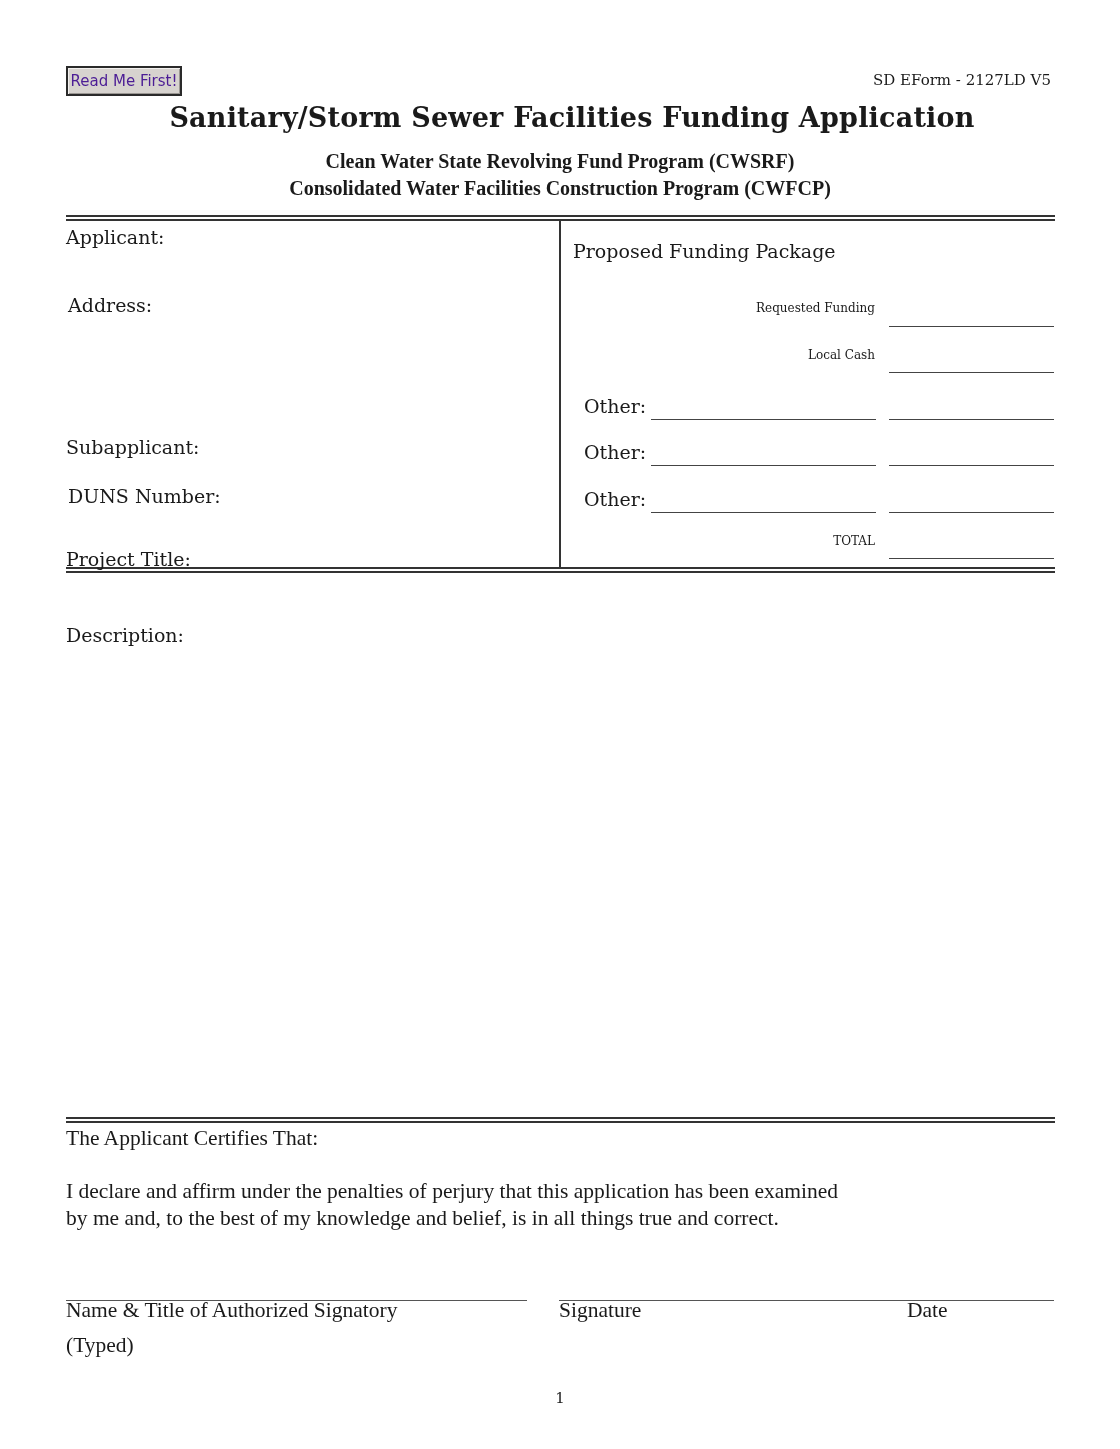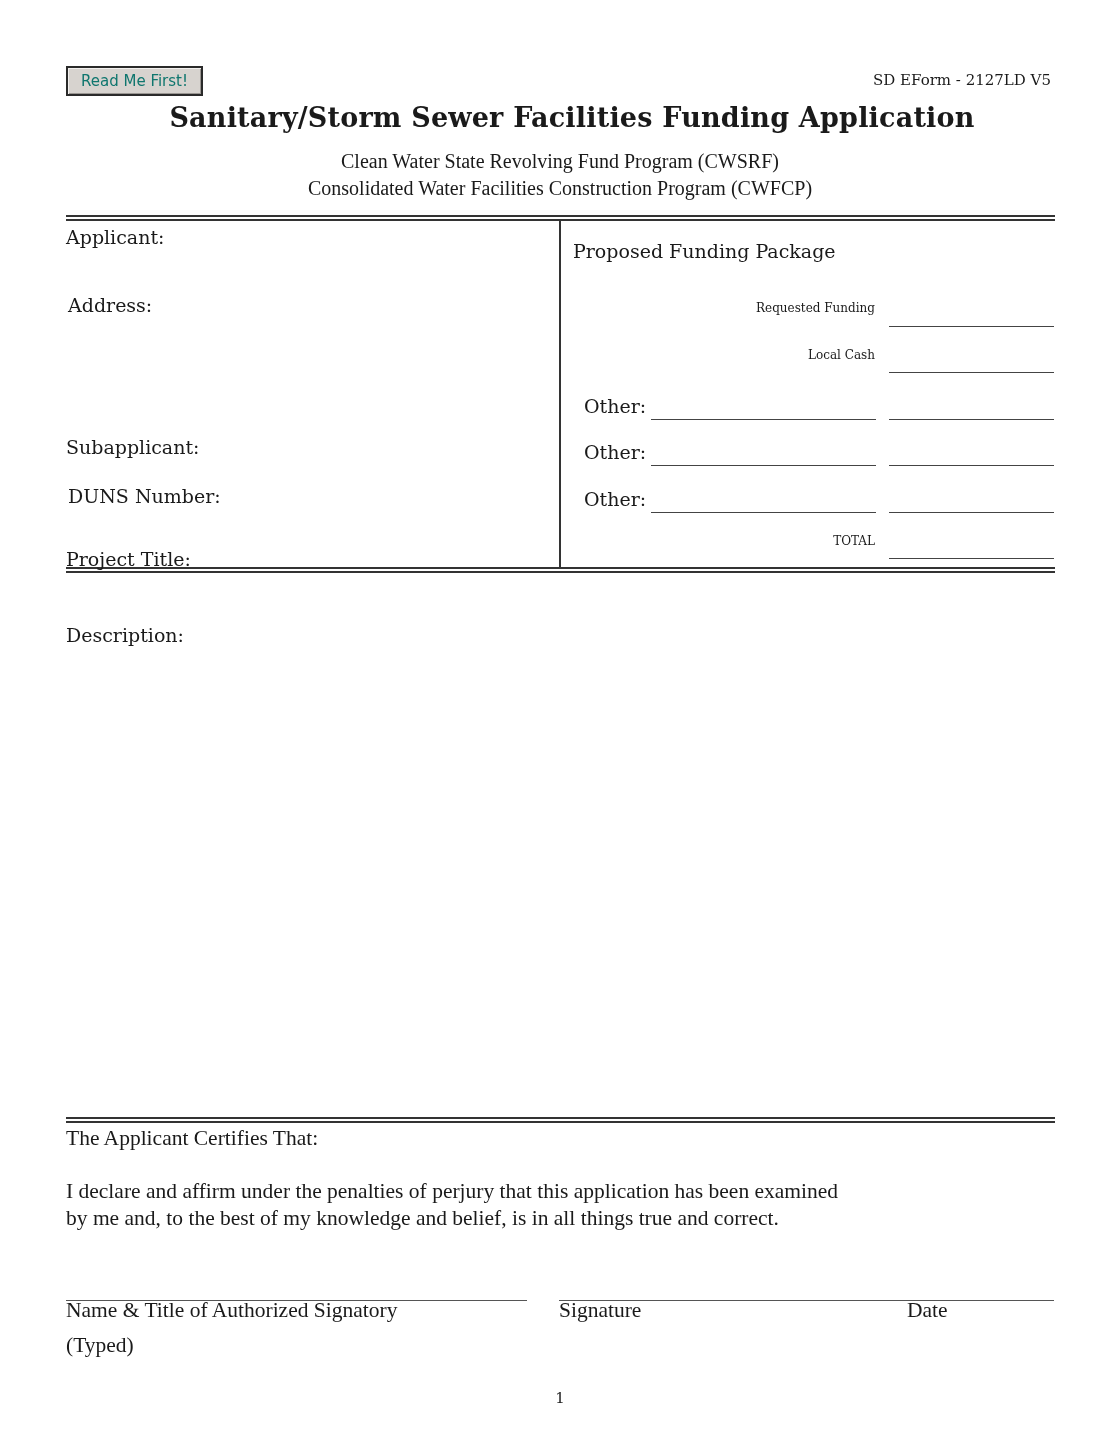"Read Me First!" .readme-btn { color: #0f766e -> #4c1d95; width: 137px -> 116px }
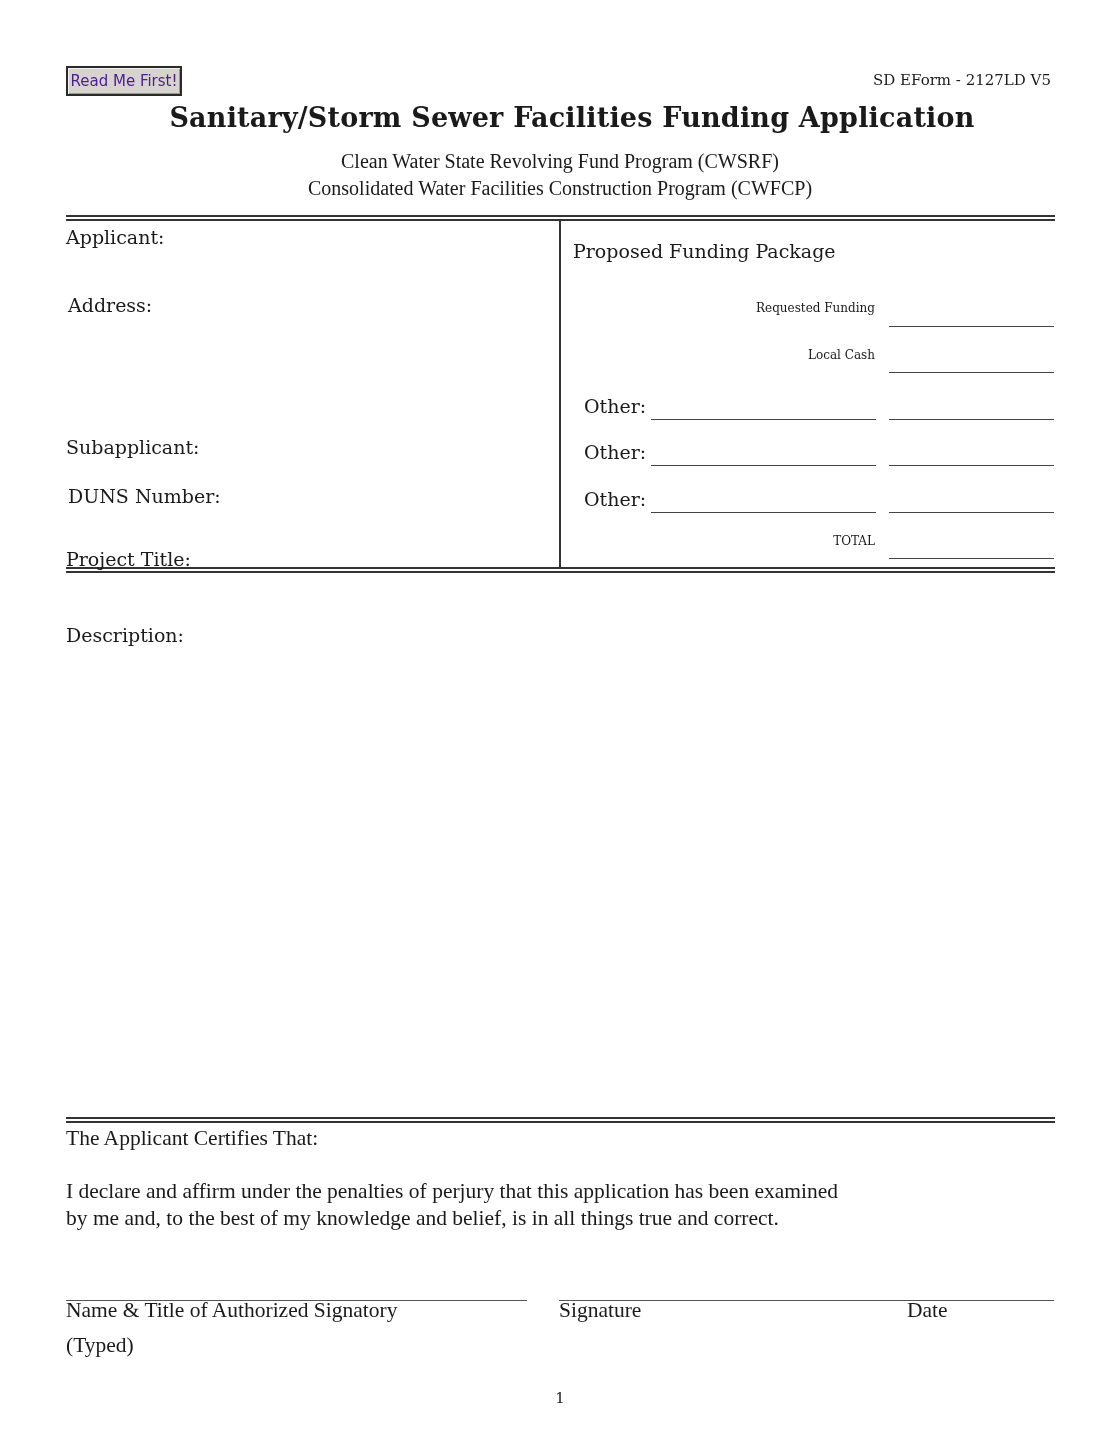"Clean Water State Revolving Fund" .subtitle { font-weight: none -> bold }
